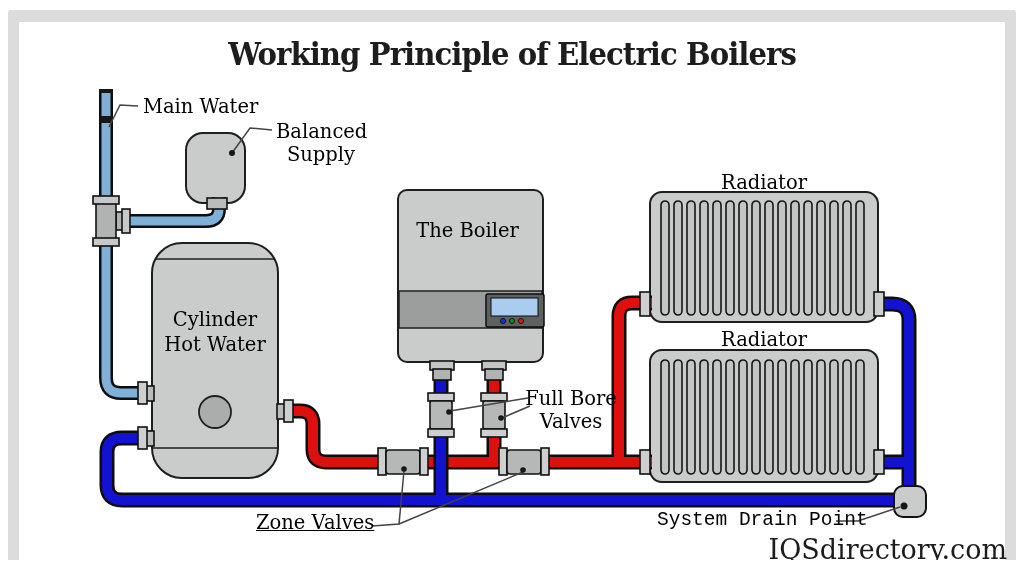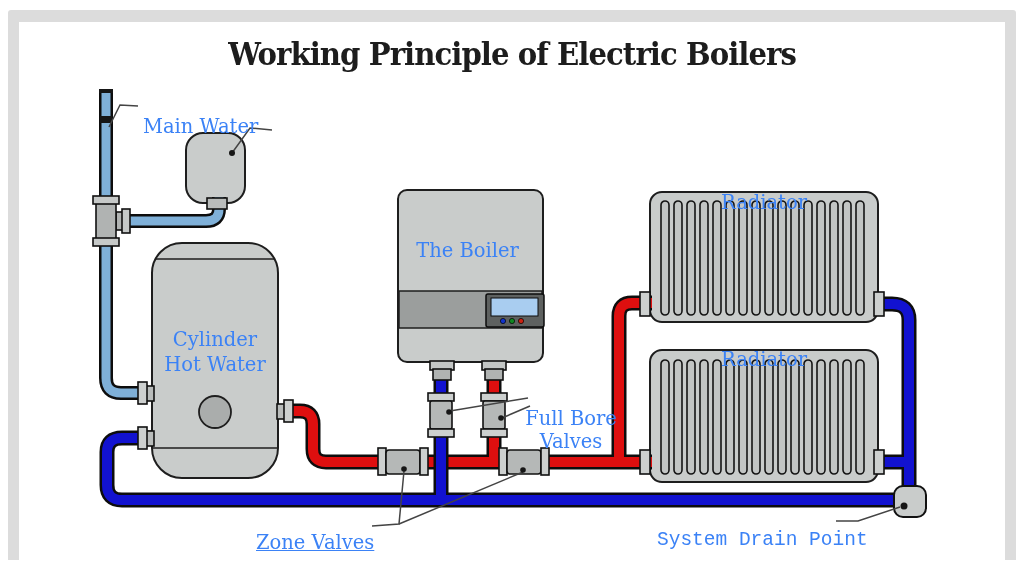"Main Water" .lbl { color: #3b82f6 -> #000000; margin-top: 20px -> none }
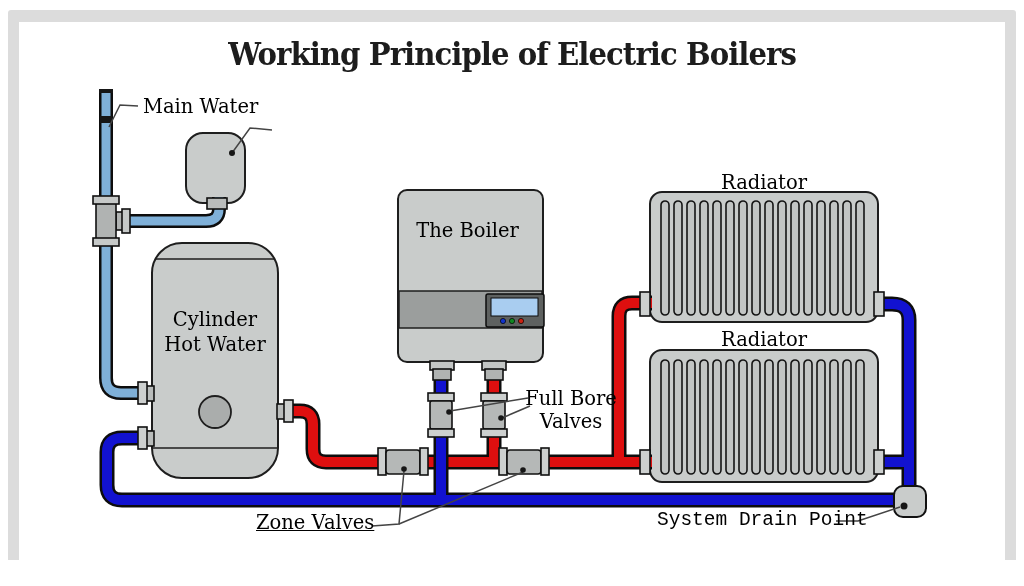"Balanced" div.lbl { html: none -> <div> <div>Balanced</div> <div>Supply</div> </div> }
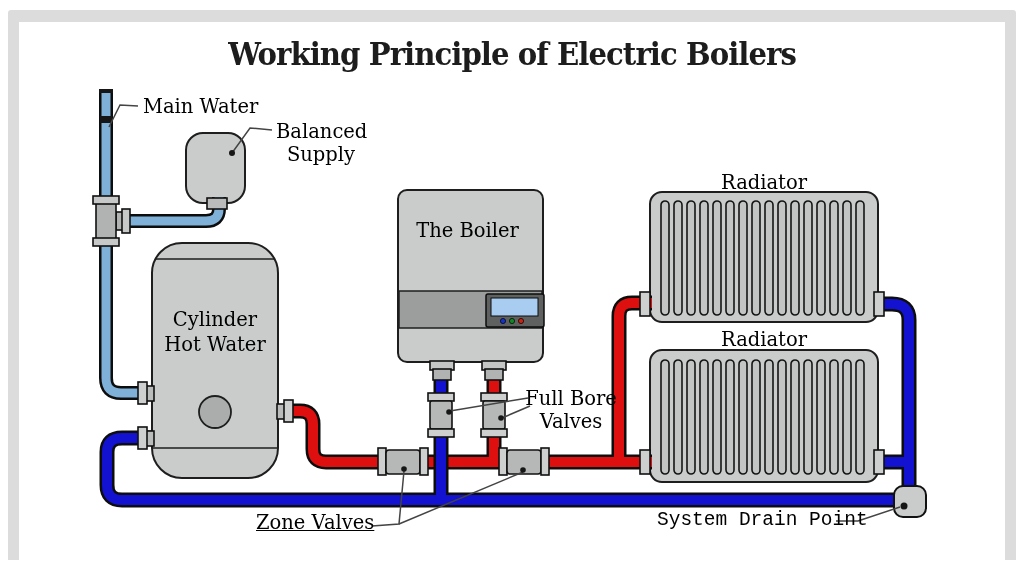"IQSdirectory.com" div { html: none -> <div>IQSdirectory.com</div> }
